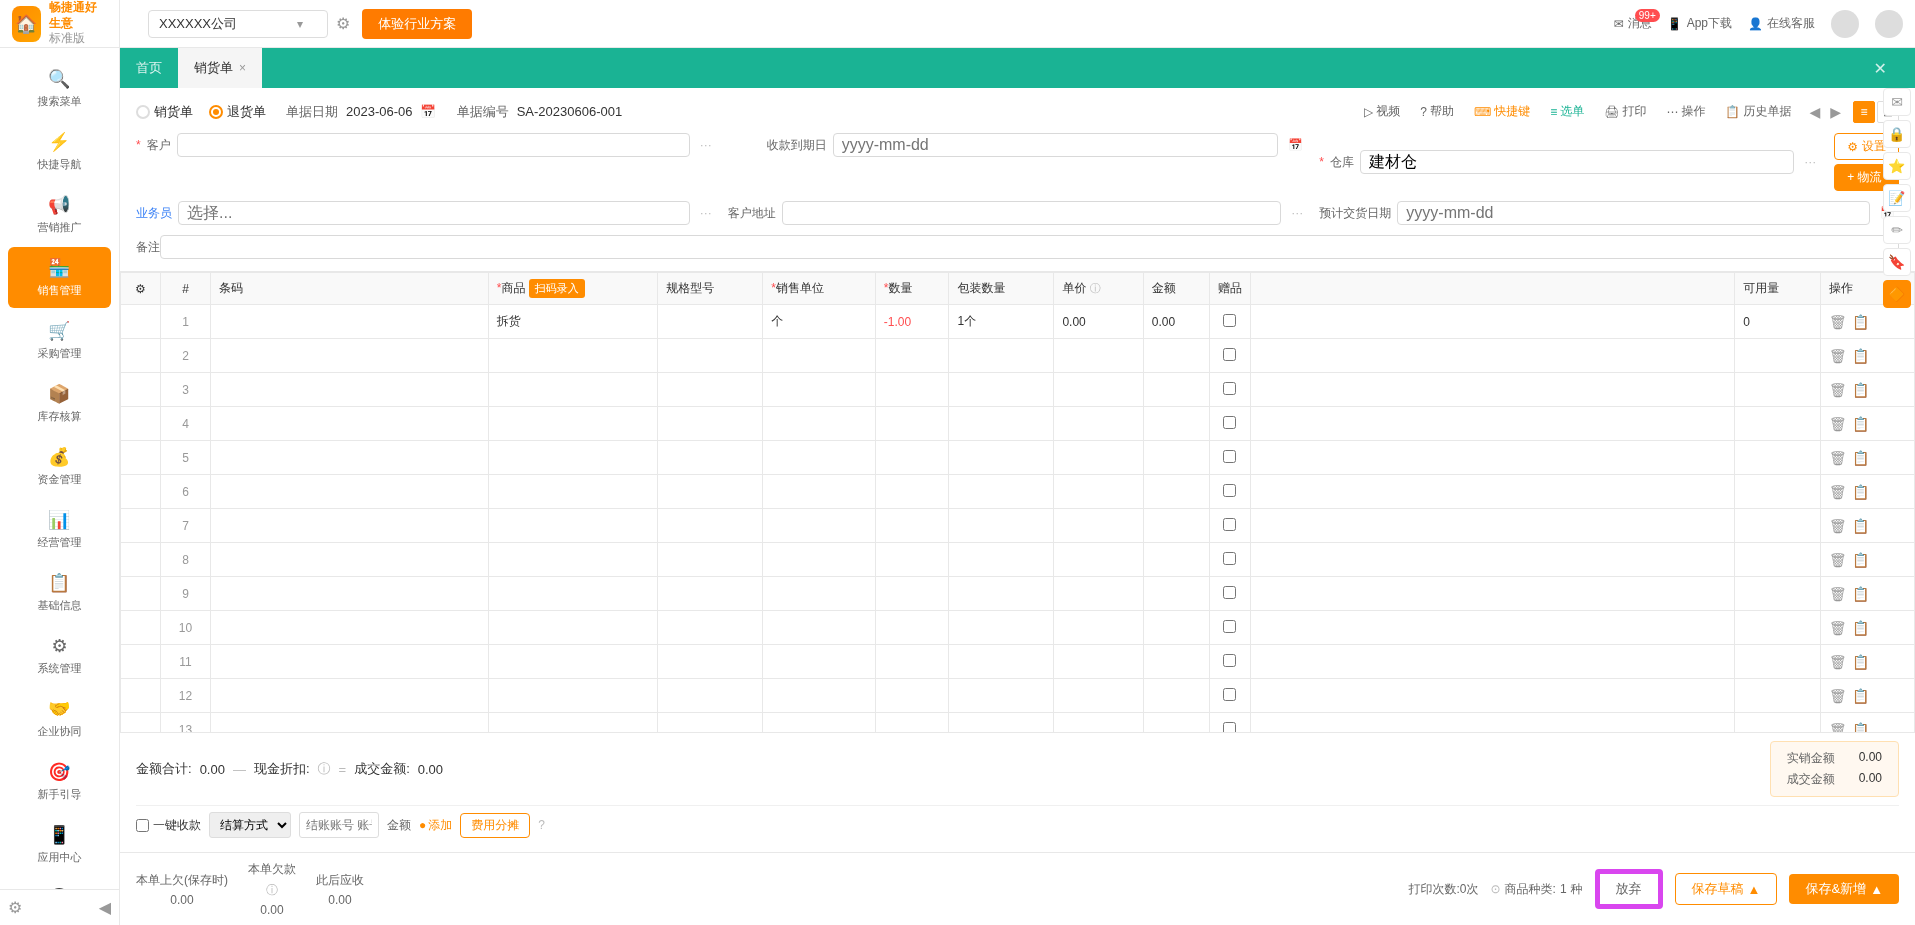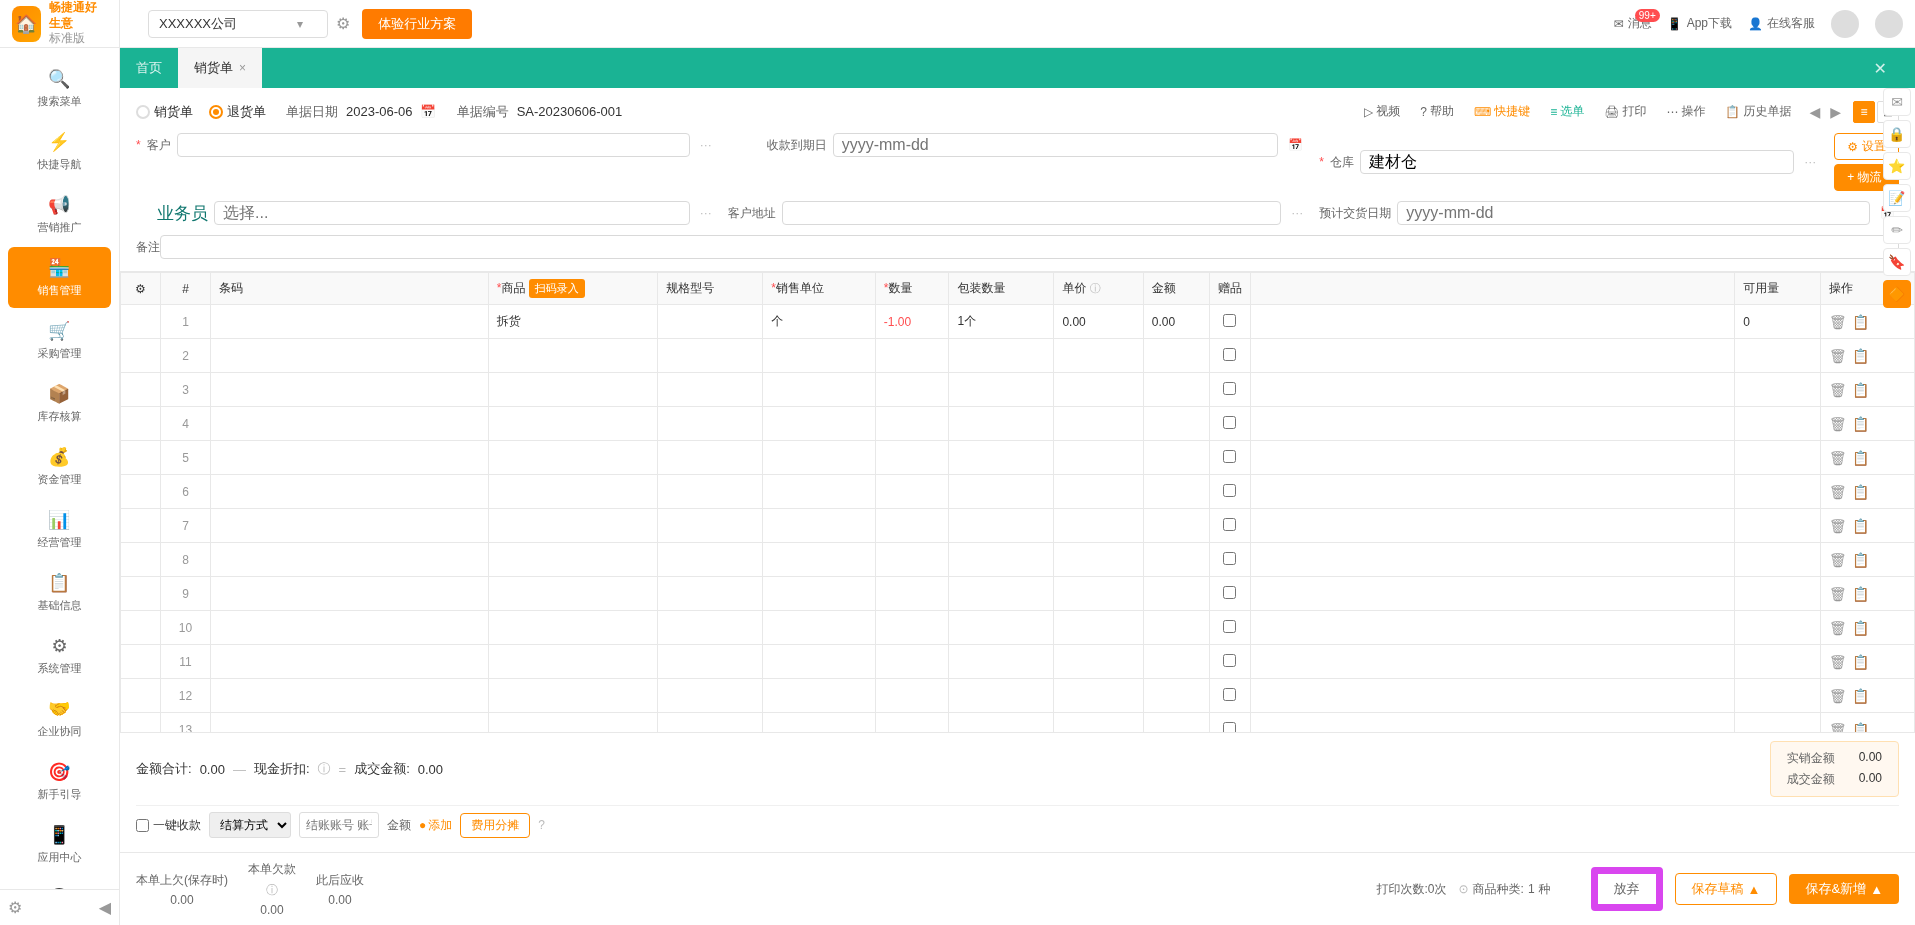"业务员" span { color: #0f766e -> #3b82f6; font-size: 17px -> 12px; margin-left: 21px -> none }
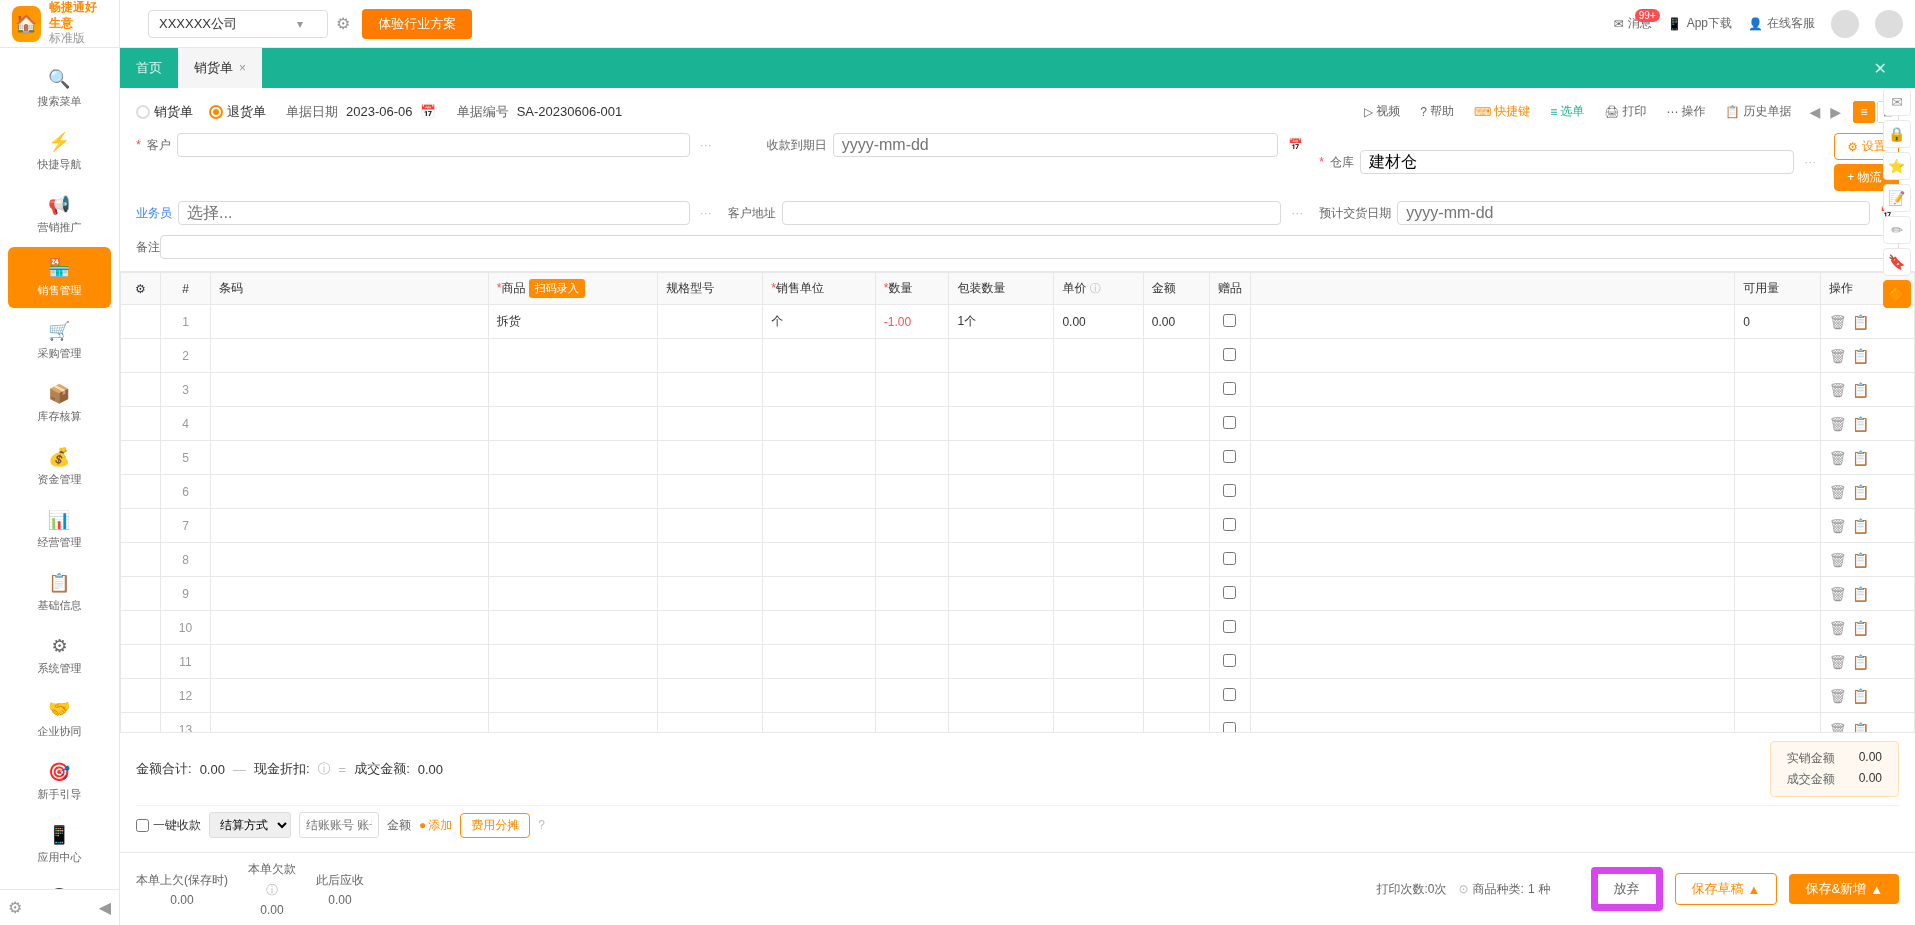"放弃" .discard-btn { border: 7px solid #d946ef -> 5px solid #d946ef; margin-left: 28px -> none }
